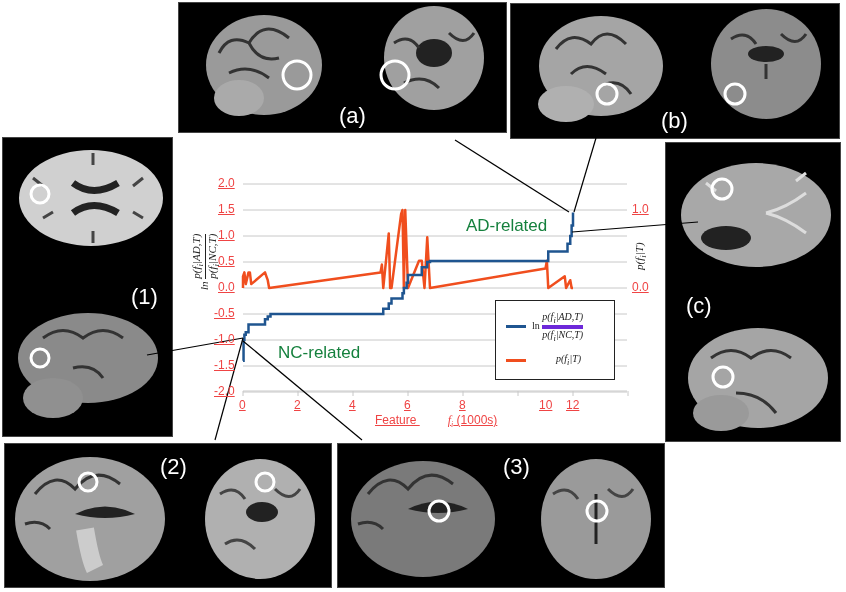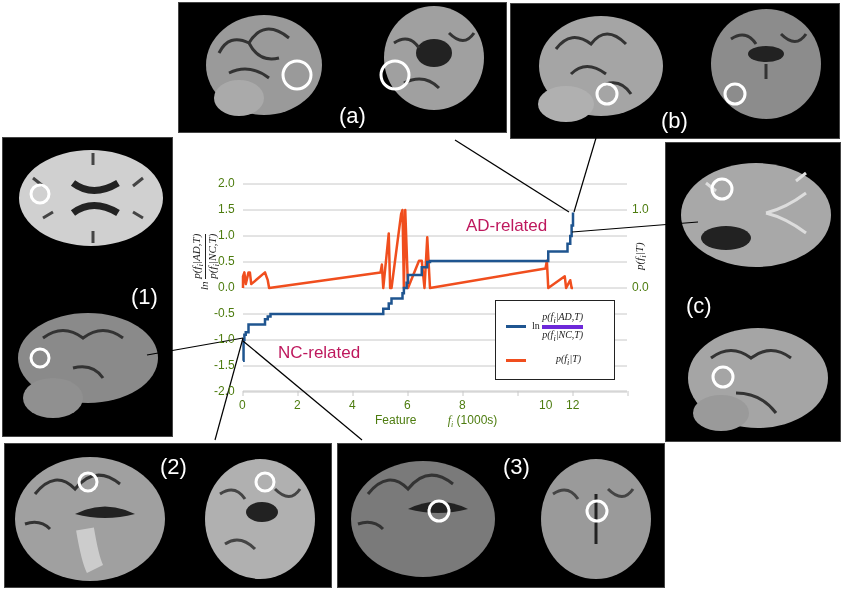"2.0" .tick { color: #4d7c0f -> #ef4444; text-decoration: none -> underline }
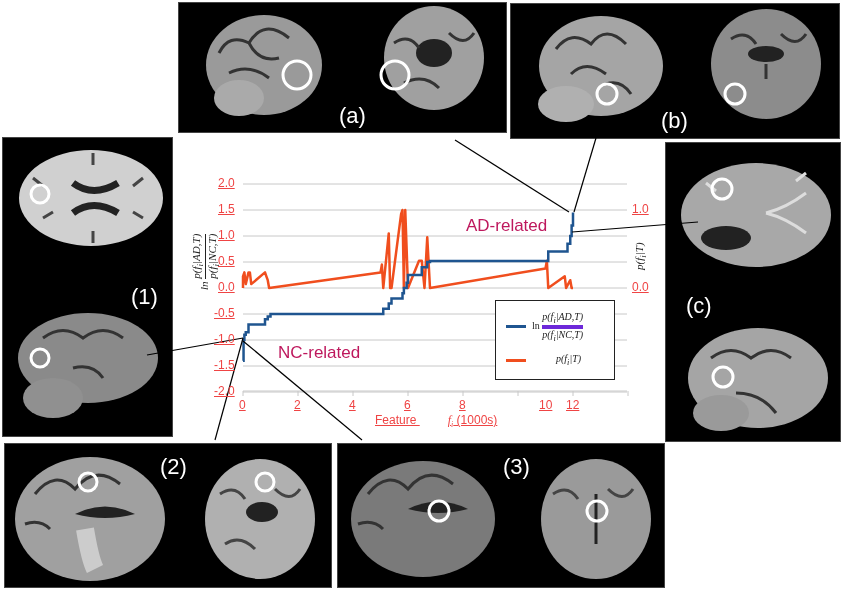"AD-related" .annot { color: #be185d -> #15803d }
